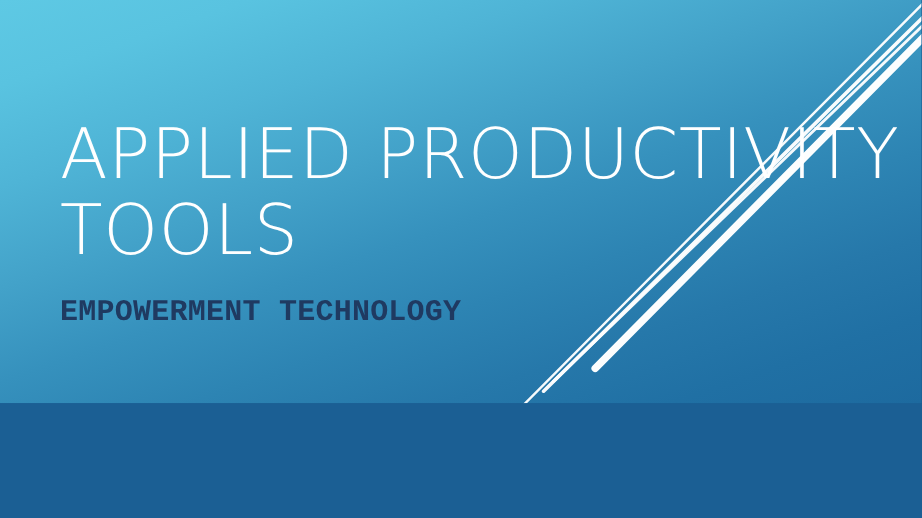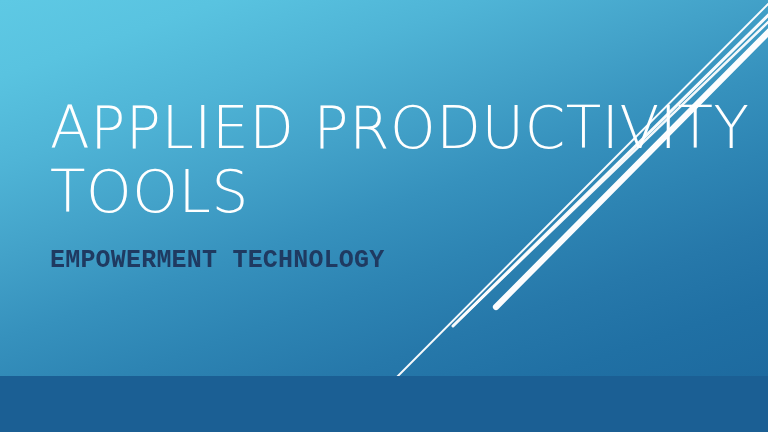"APPLIED PRODUCTIVITY" #slide { height: 376px -> 336px }
